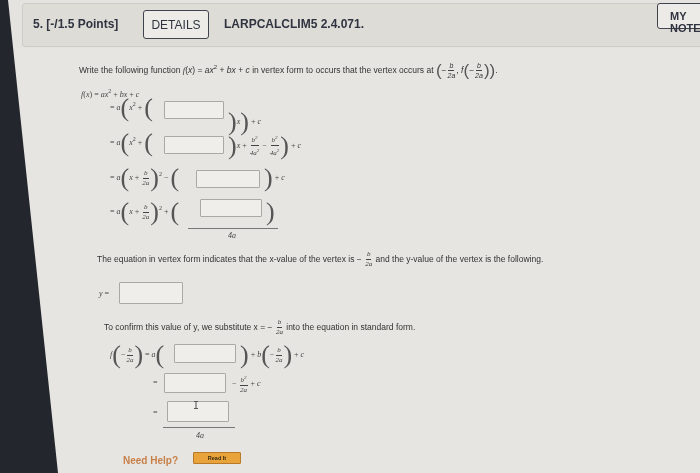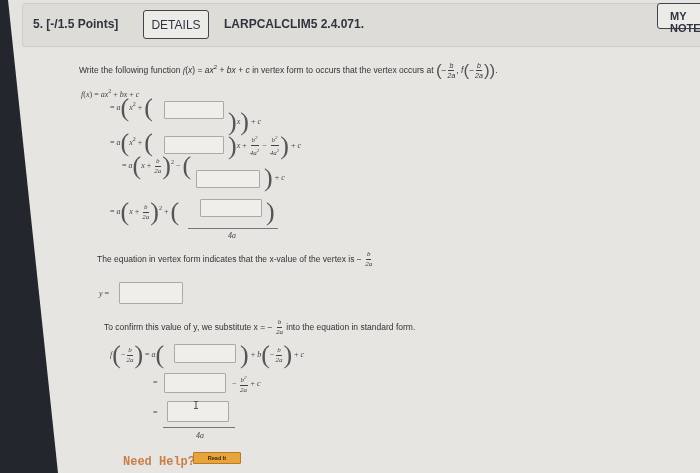"= a(x + −" div.math { margin-left: 12px -> none; top: 156px -> 168px }
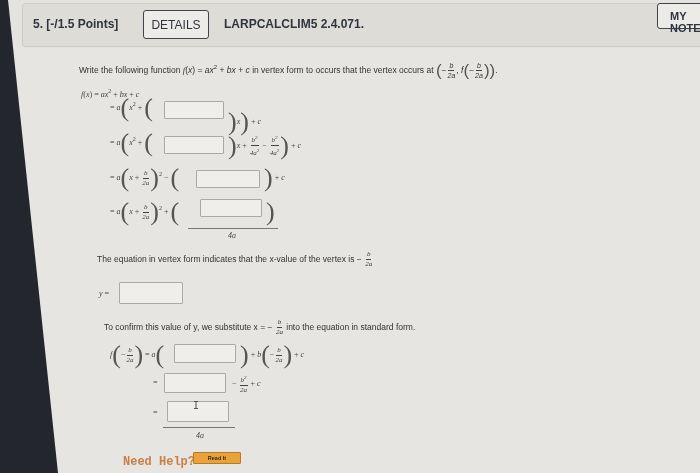"and the y-value of the" span { html: none -> <span>and the y-value of the vertex is the following.</span> }
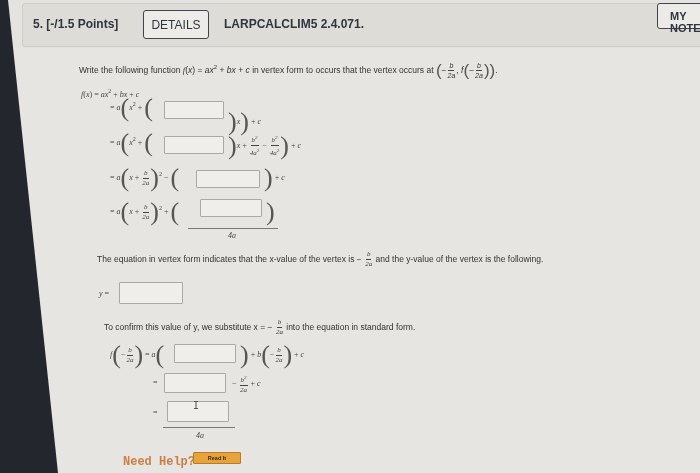"Need Help?" .need-help { font-family: Liberation Mono, monospace -> none; font-size: 12px -> 10px }
